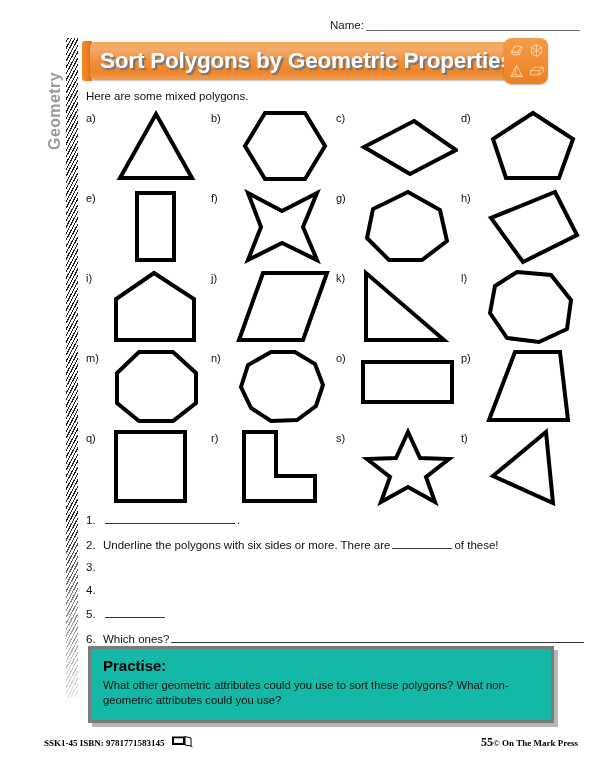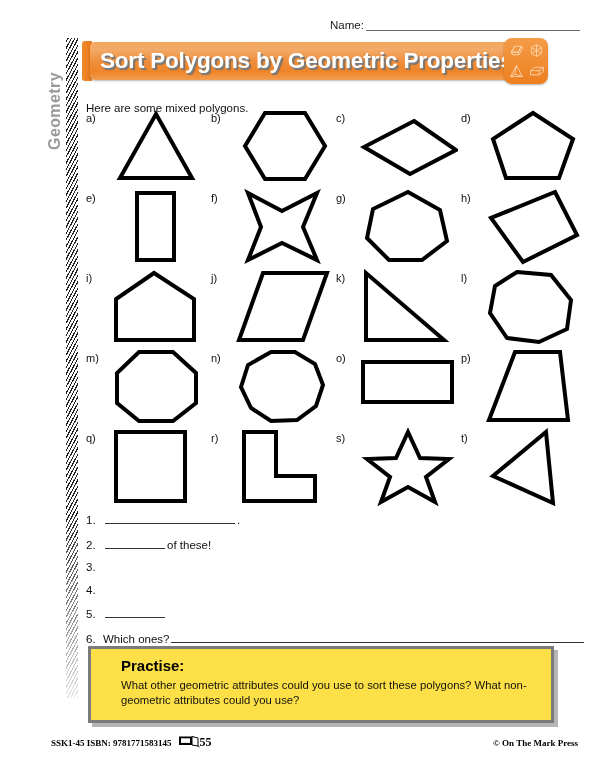"Here are some mixed polygons." .intro { margin-top: 12px -> none }
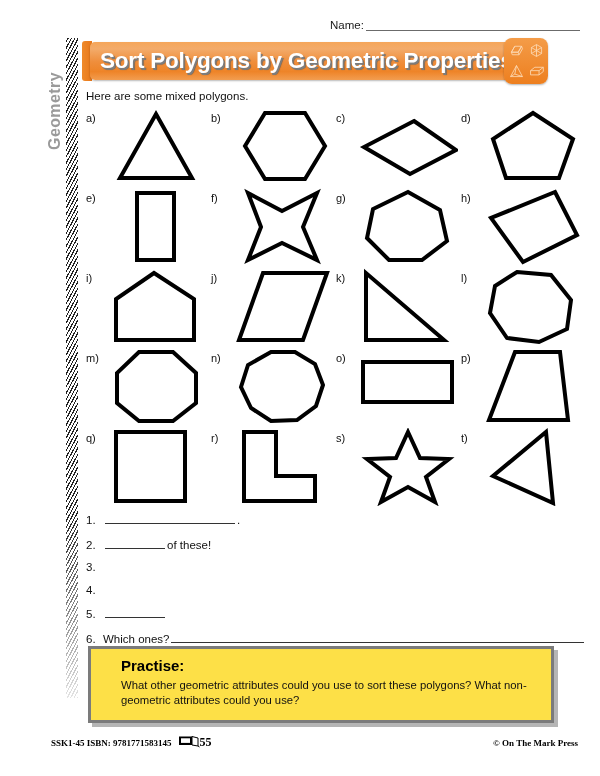"Underline the polygons with six" span { html: none -> <span>Underline the polygons with six sides or more. There are</span> }
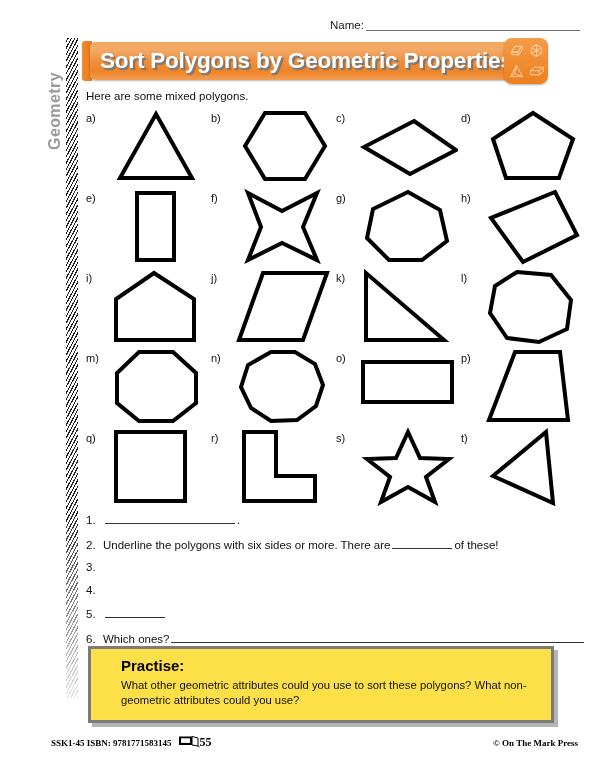"Practise:" .practise { background: #fde047 -> #14b8a6; padding: 8px 12px 11px 30px -> 8px 12px 11px 12px }
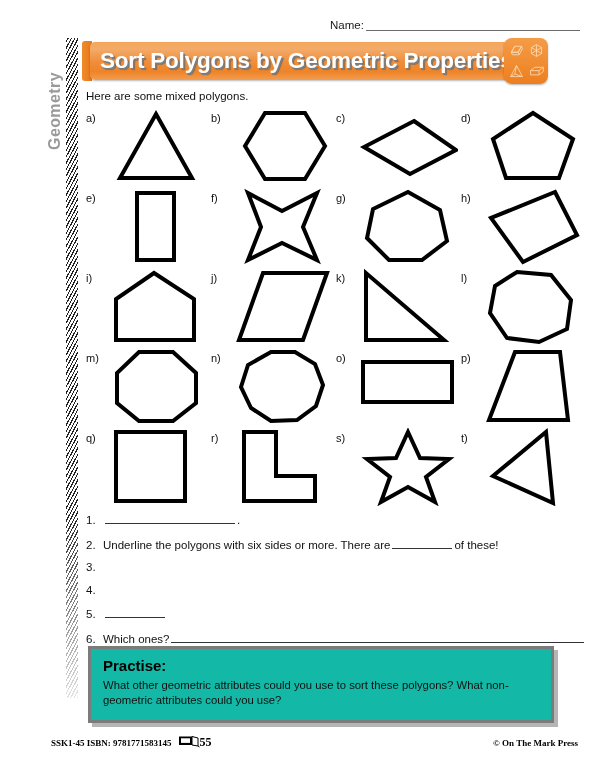"SSK1-45 ISBN: 9781771583145" .footer { margin-left: 7px -> none }
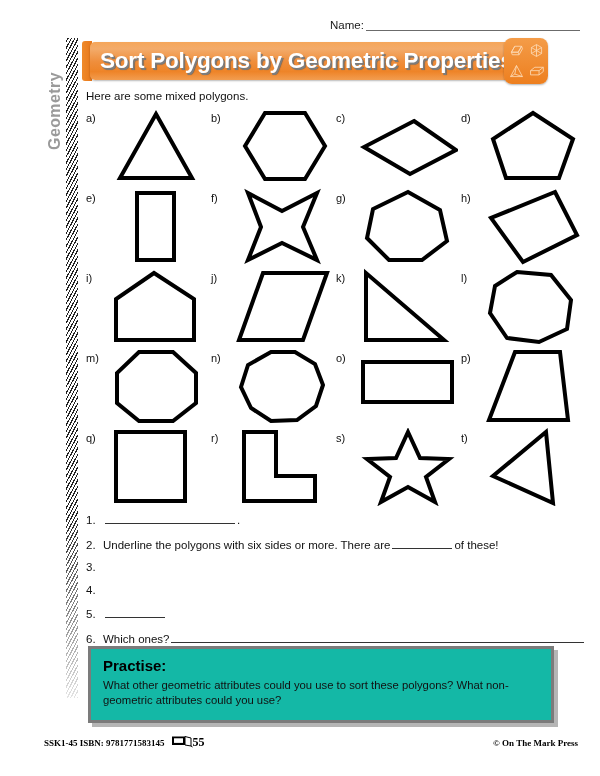"55" .footer-center { text-align: left -> right }
